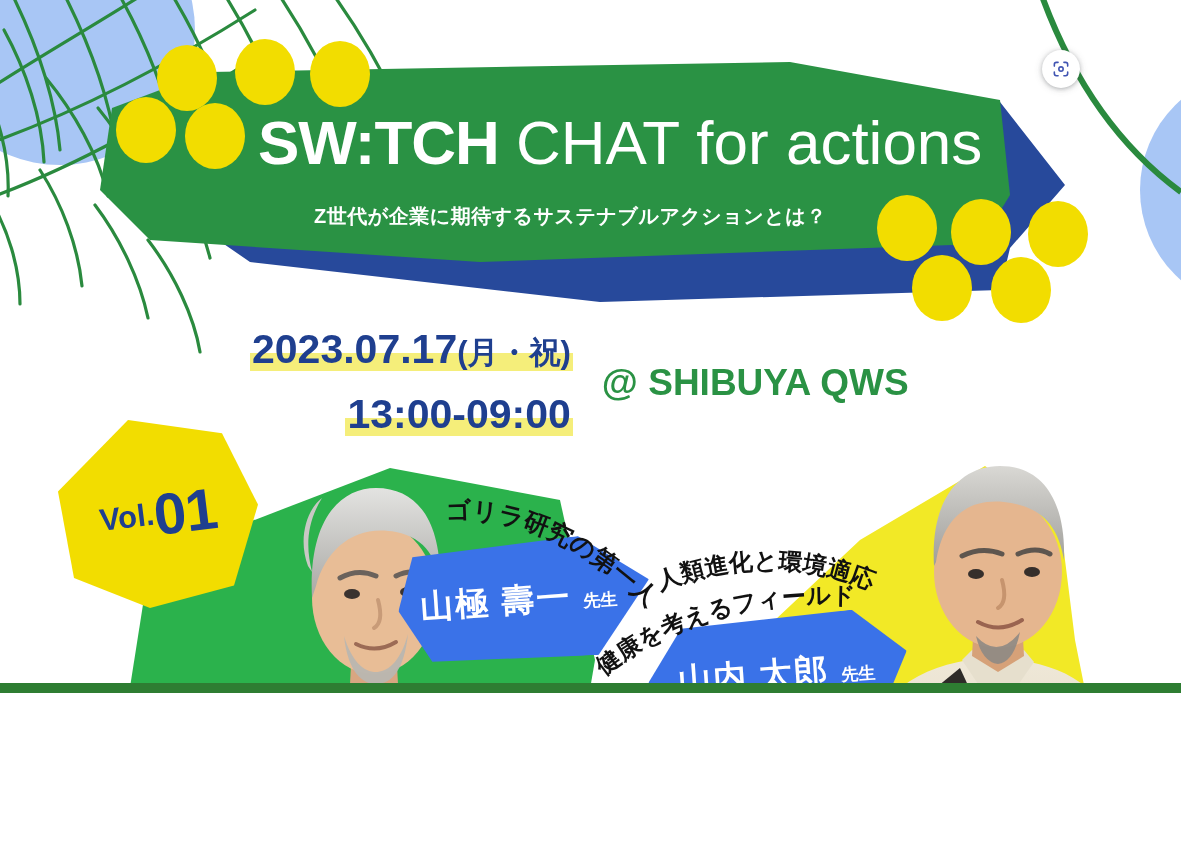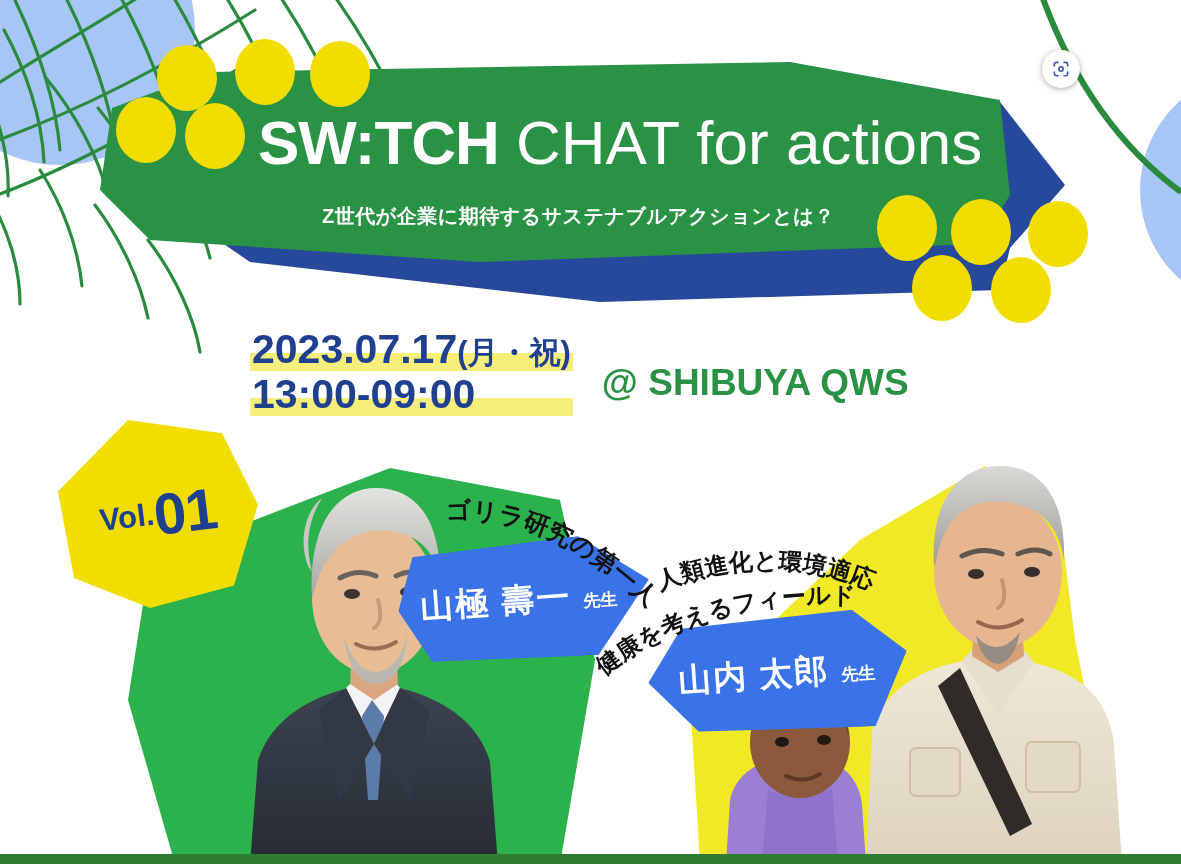"SW:TCH CHAT for actions" #poster { height: 864px -> 693px }
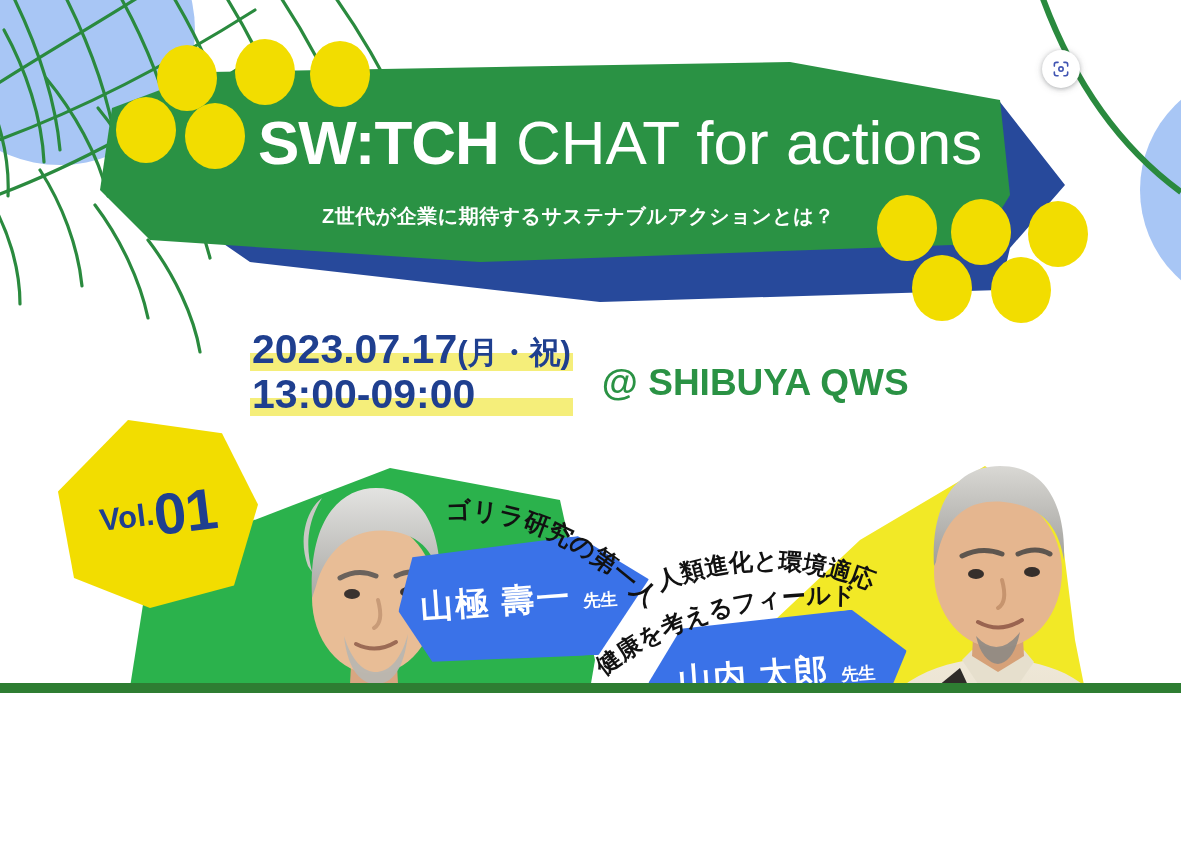"Z世代が企業に期待するサステナブルアクションとは？" #header-subtitle { left: 322px -> 314px }
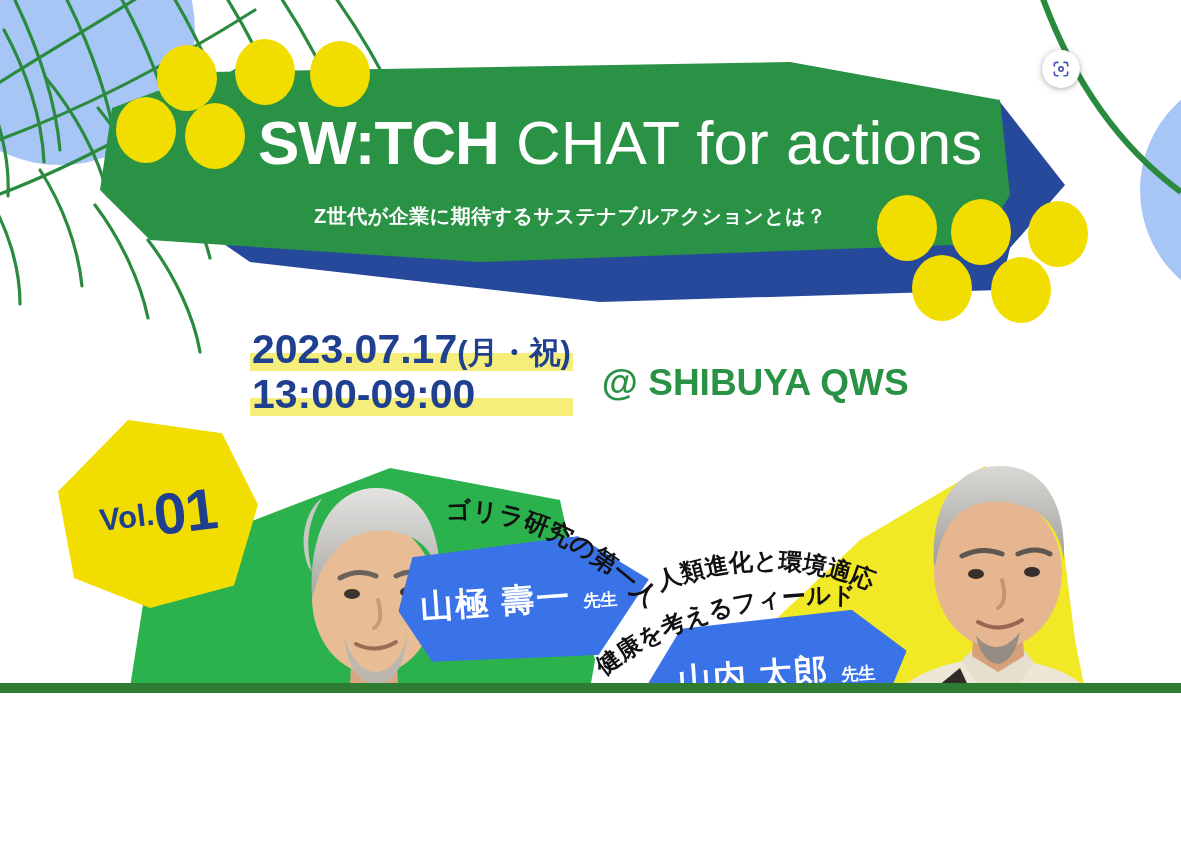"2023.07.17(月・祝)" #datetime-block { align-items: none -> flex-end; gap: none -> 20px }
